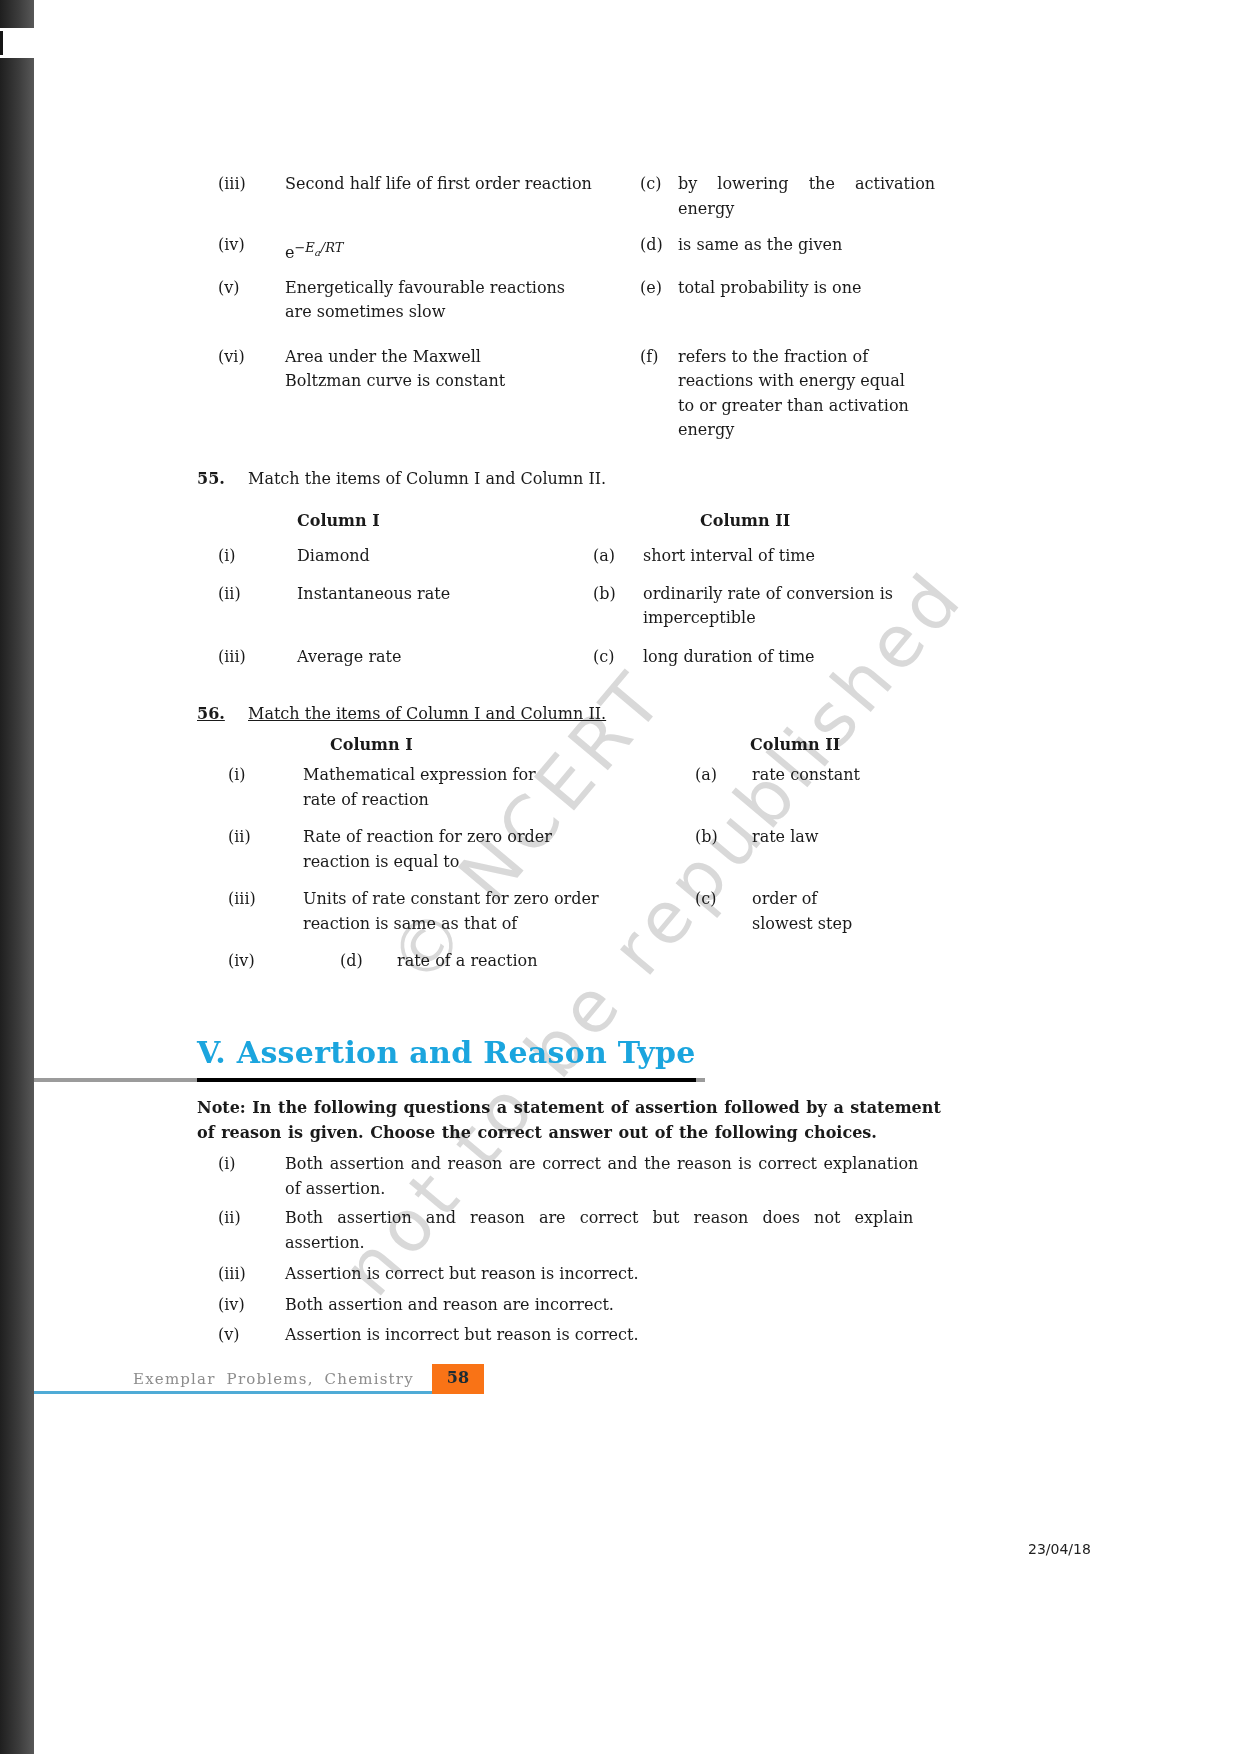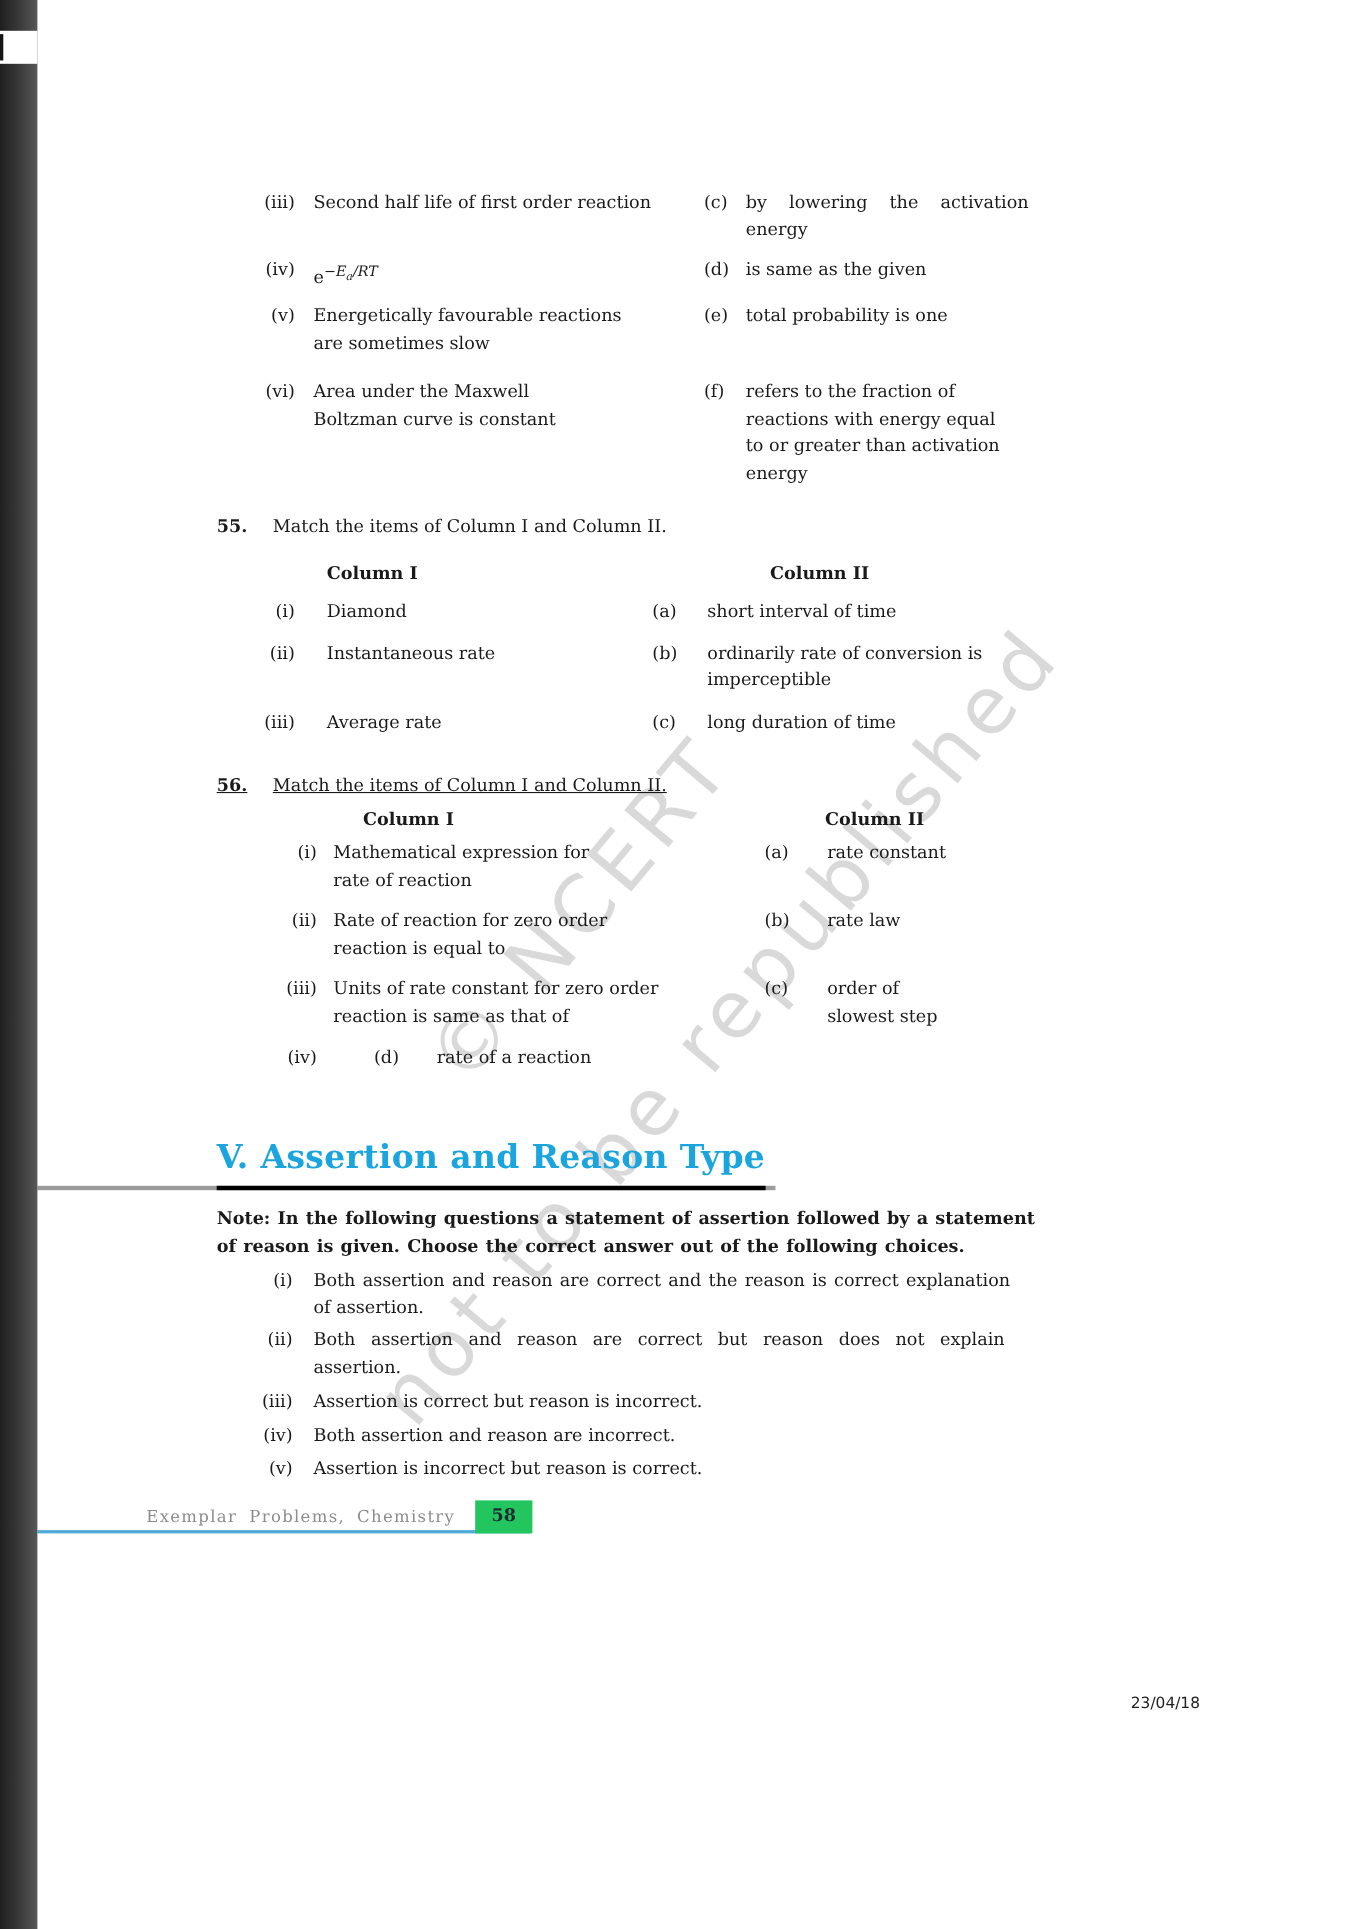"(iii)" .cnum { text-align: right -> left }
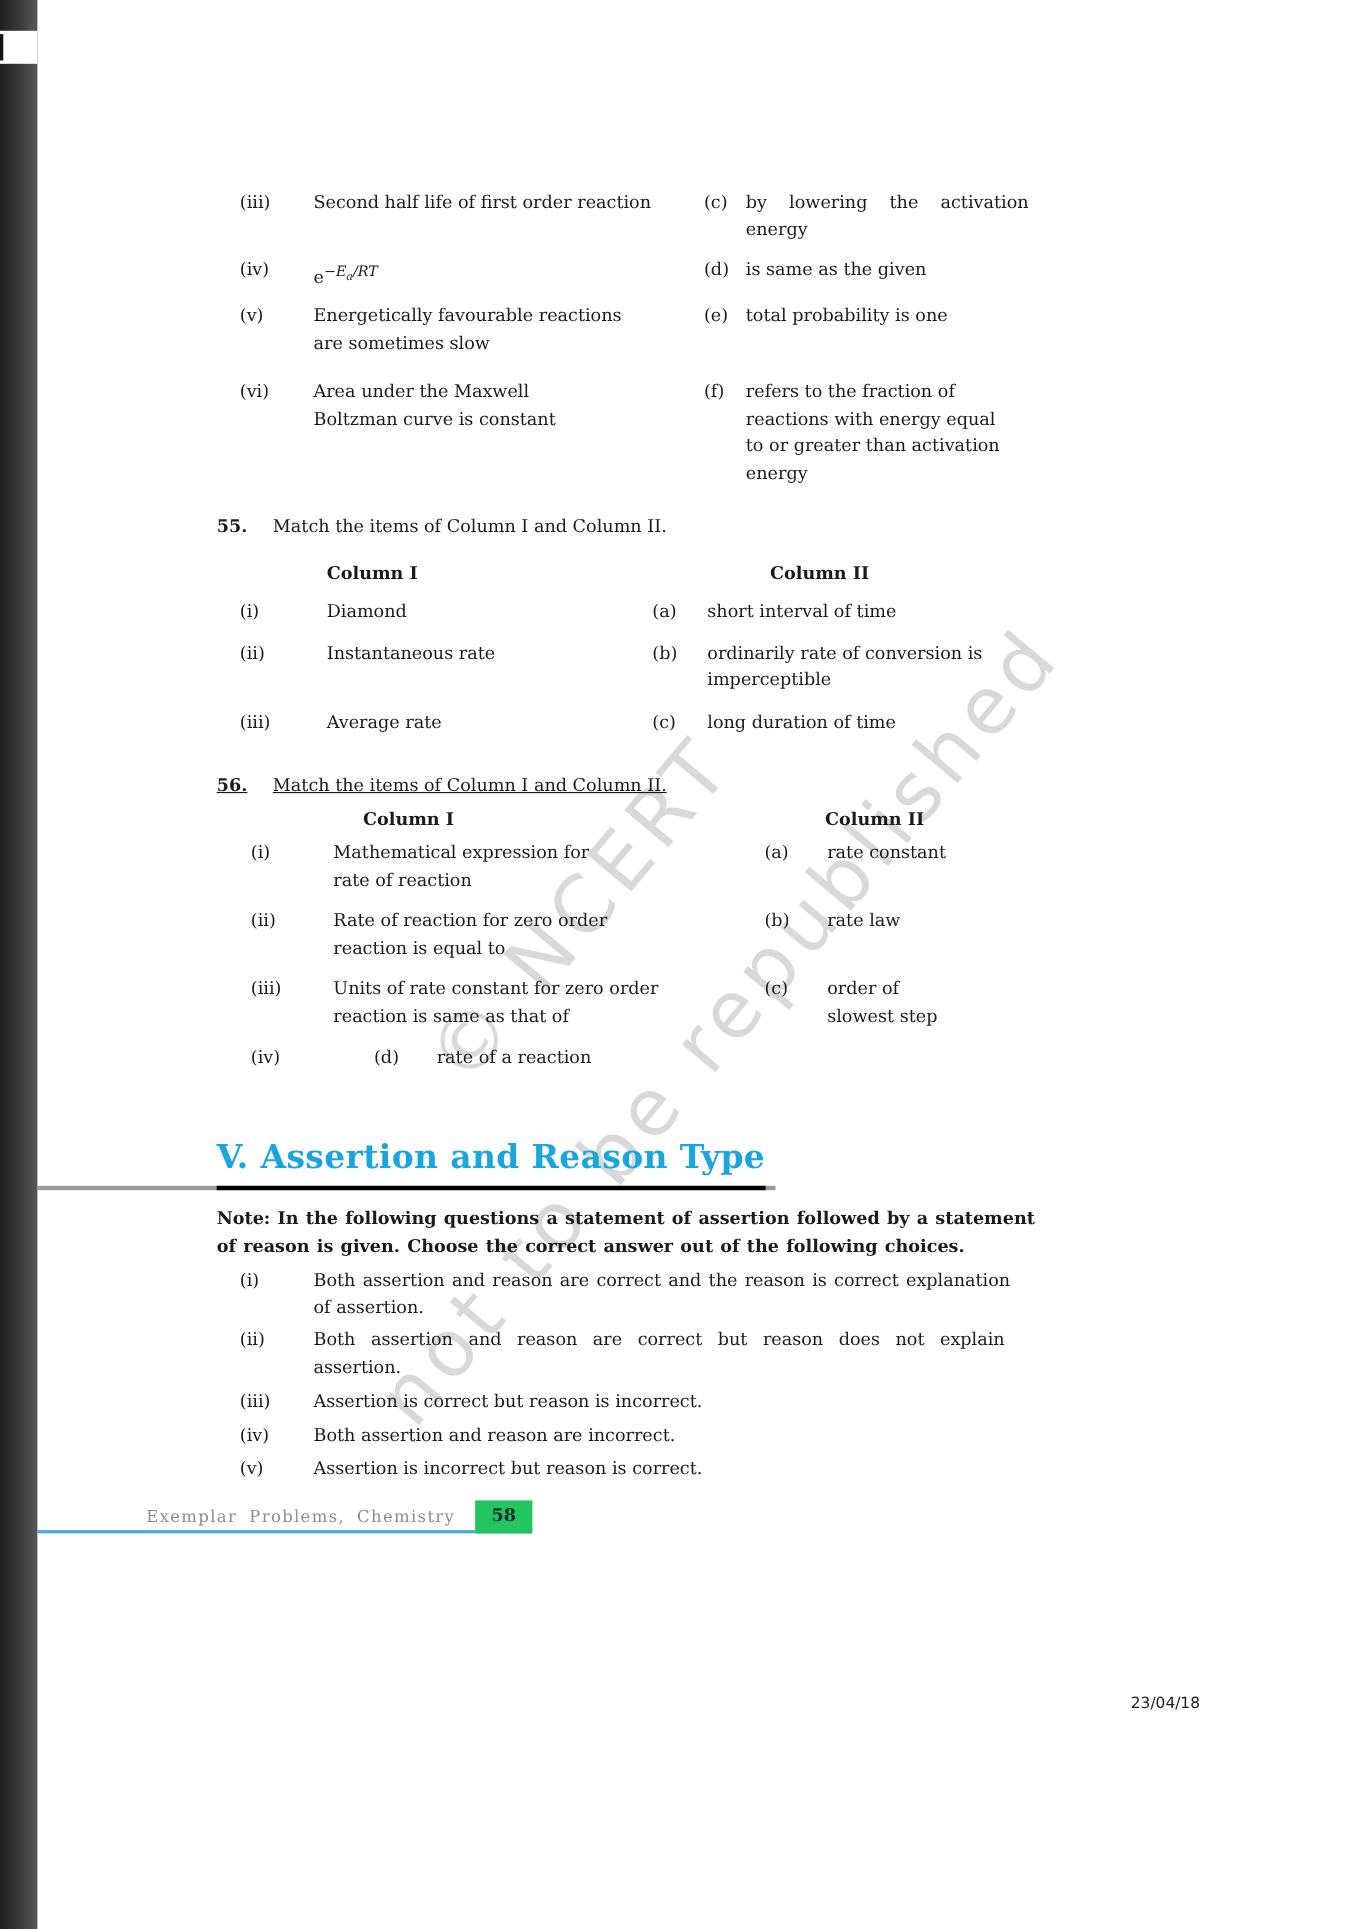"58" .page-badge { background: #22c55e -> #f97316 }
